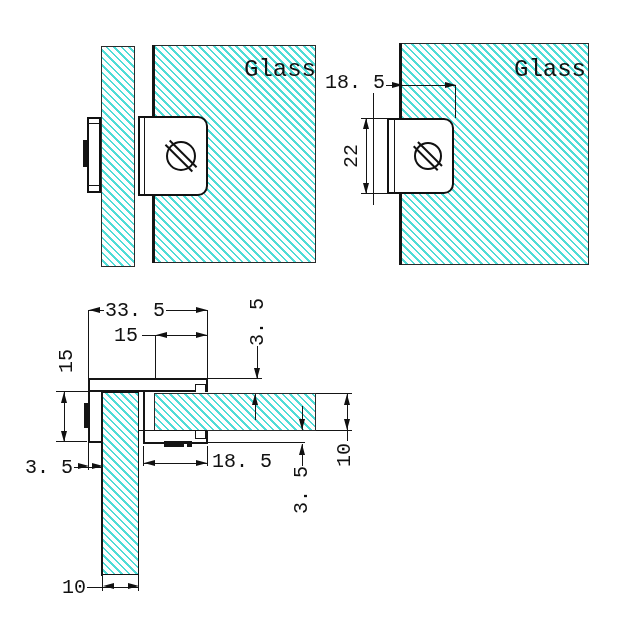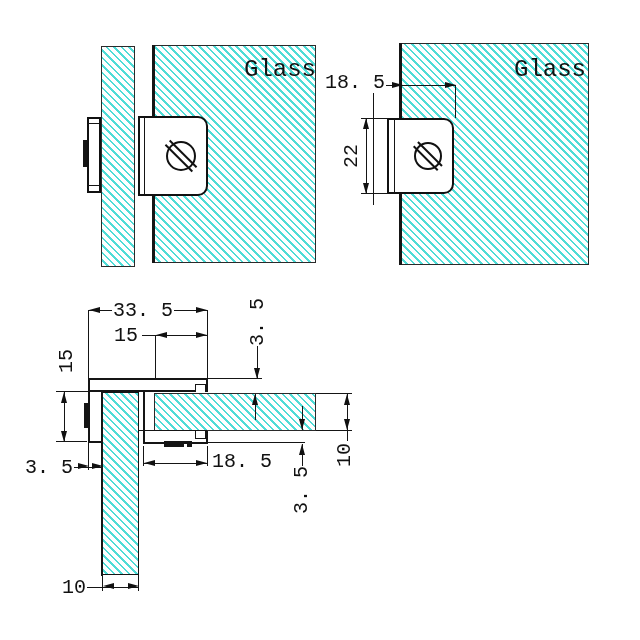"33. 5" div.txt { left: 112px -> 104px }
